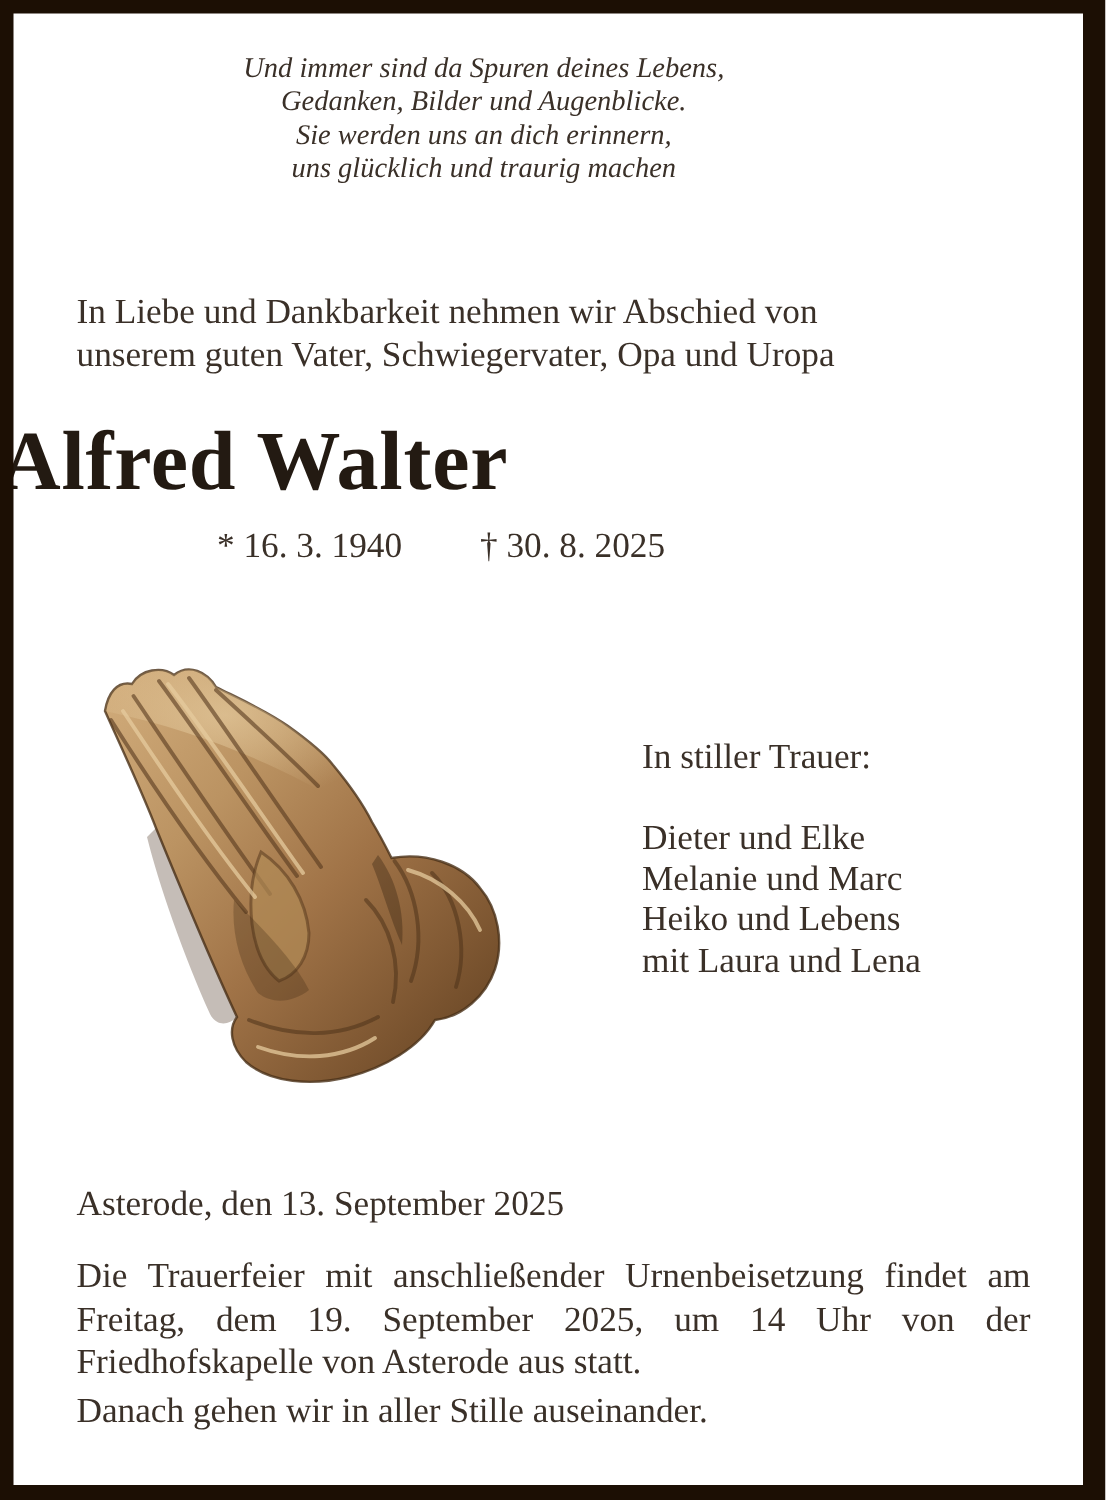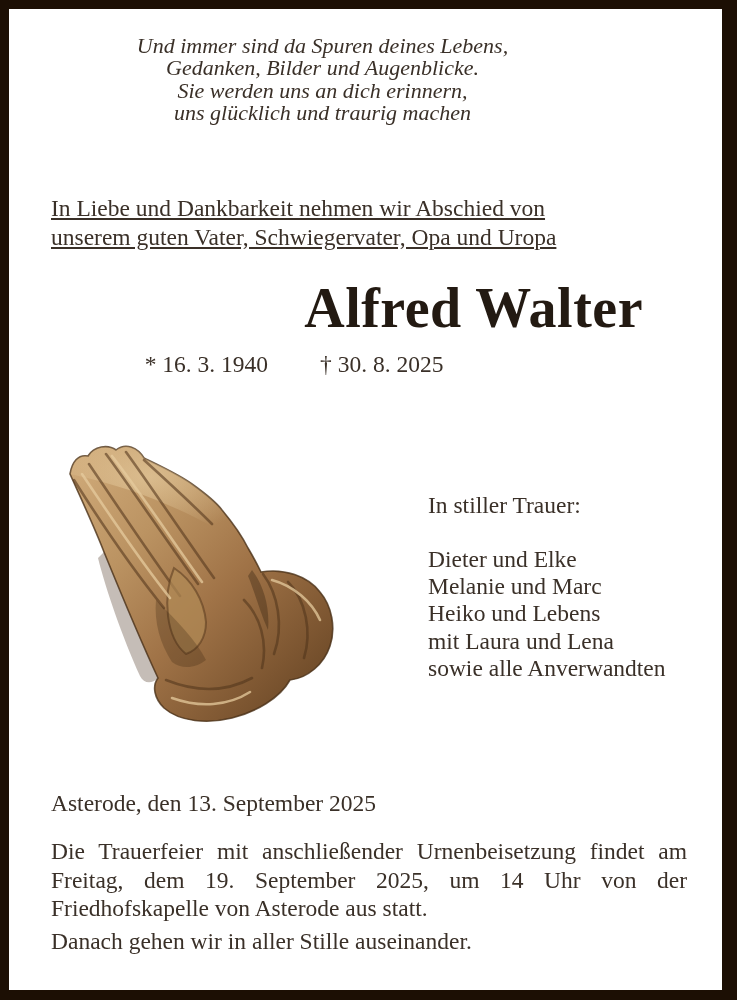"Und immer sind da Spuren" .poem { font-size: 22px -> 19px }
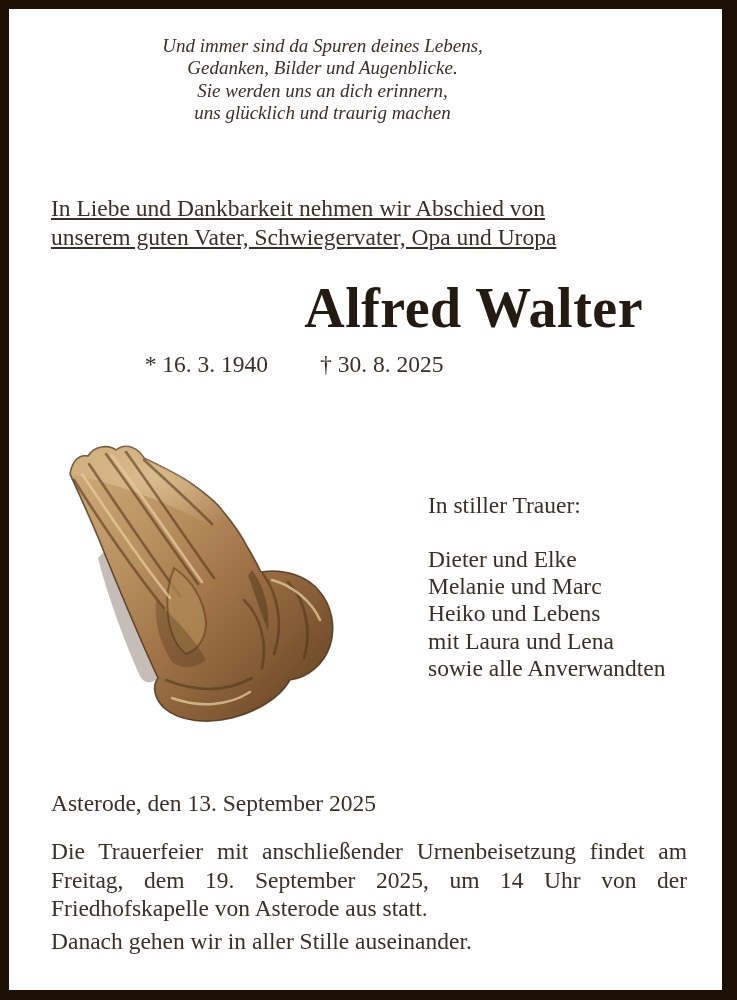"In Liebe und Dankbarkeit nehmen" .intro { text-decoration: underline -> none }
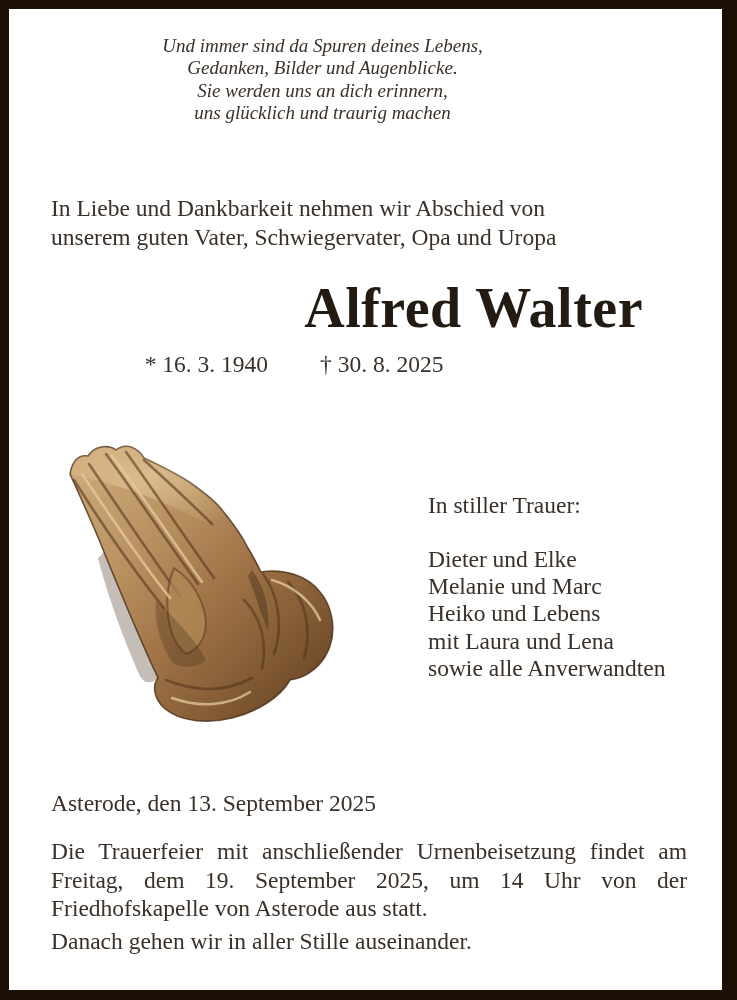"Alfred Walter" .name { padding-left: 44px -> none; text-align: right -> left }
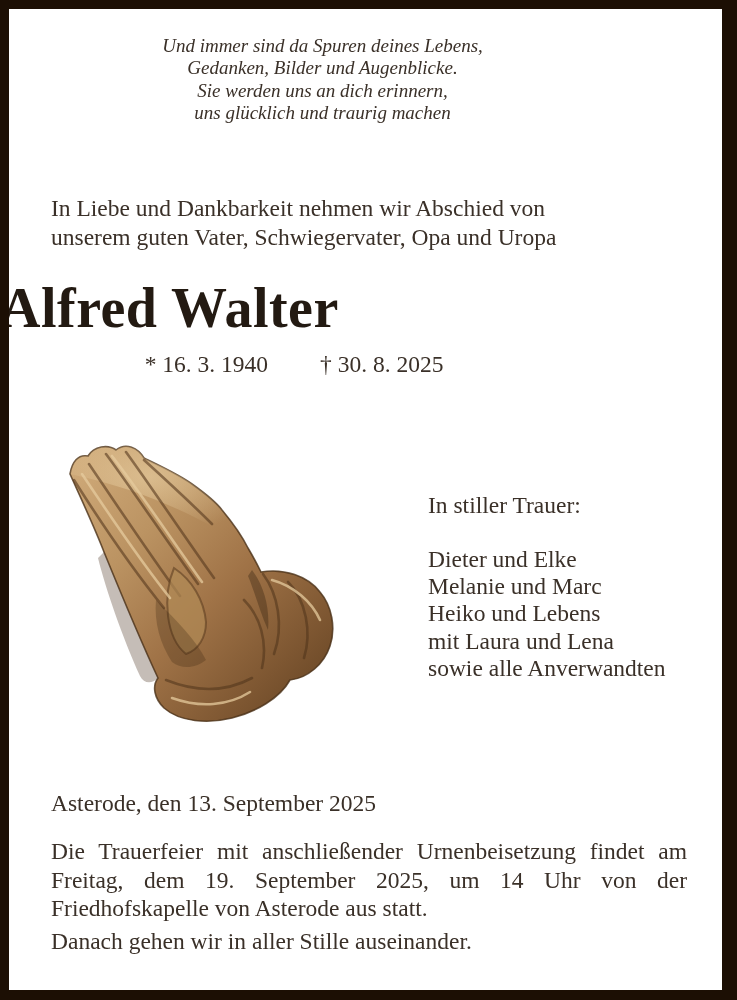"sowie alle Anverwandten" div.mourn-name { html: <div>sowie alle Anverwandten</div> -> none }
